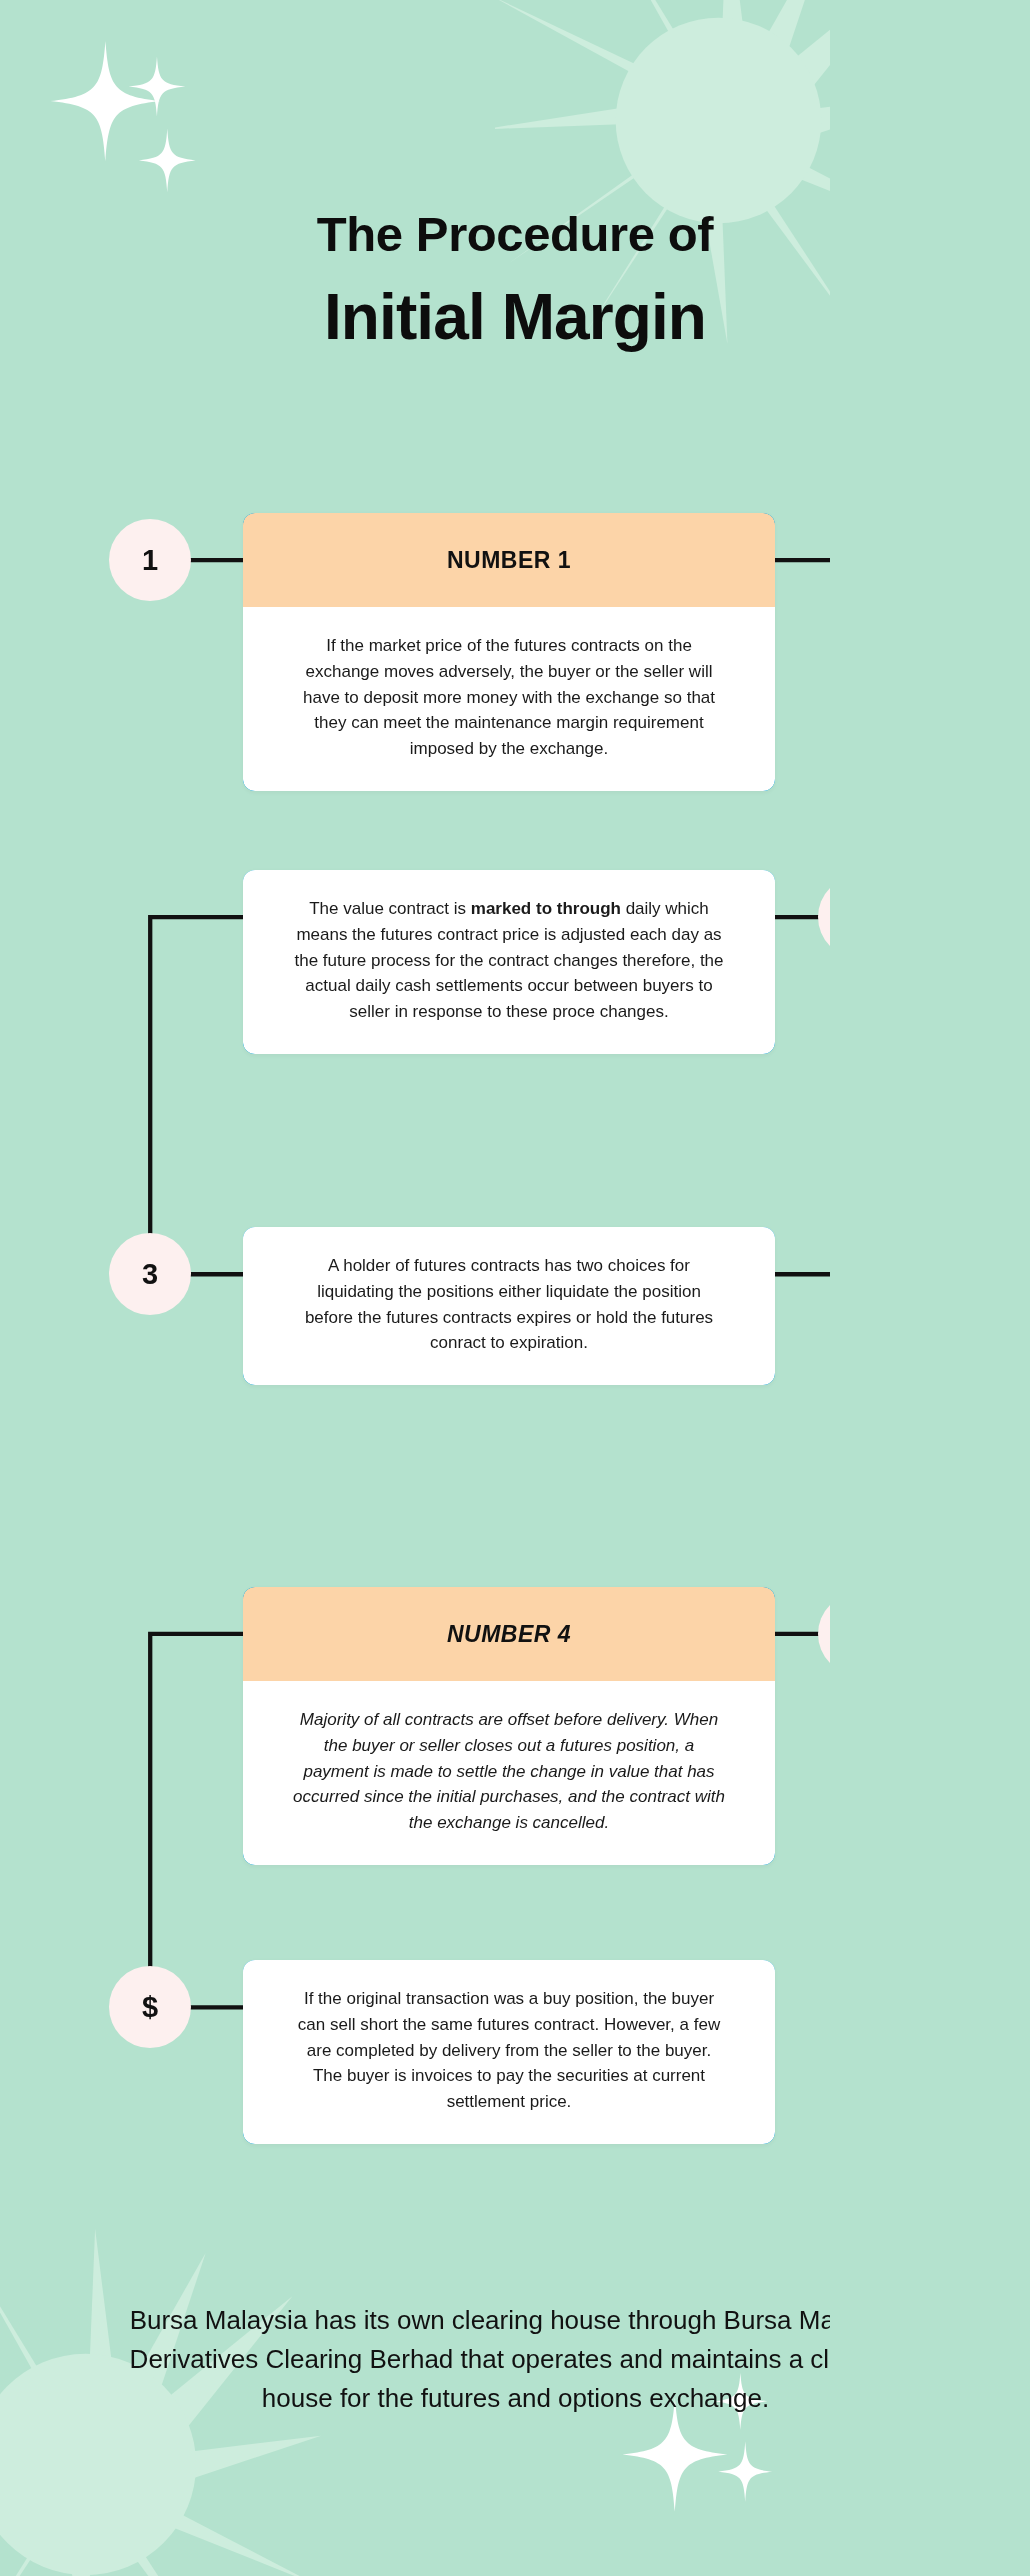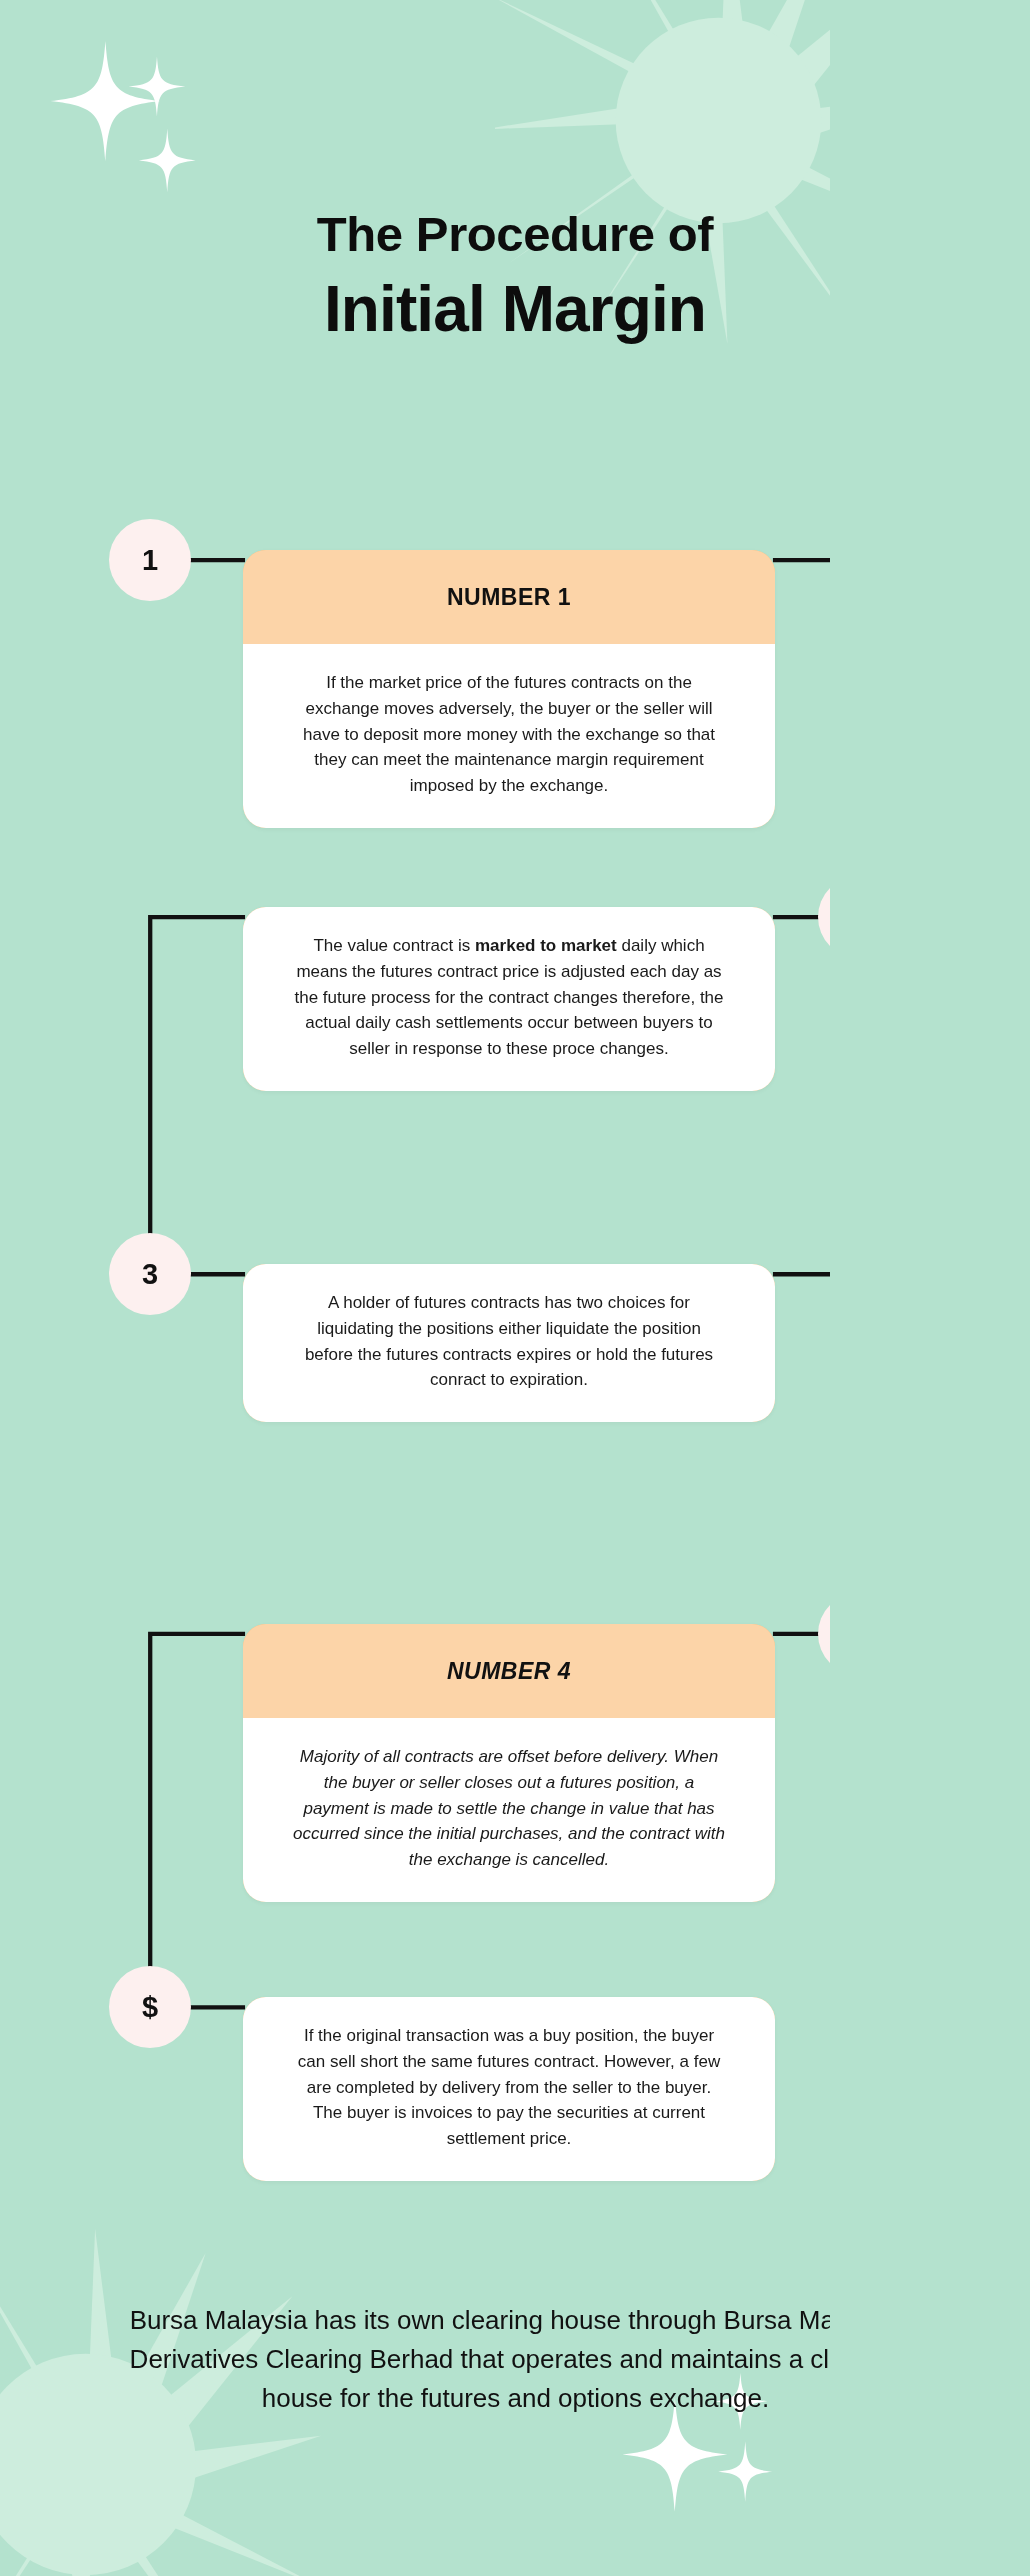"Initial Margin" .title-line2 { margin-top: 8px -> 16px }
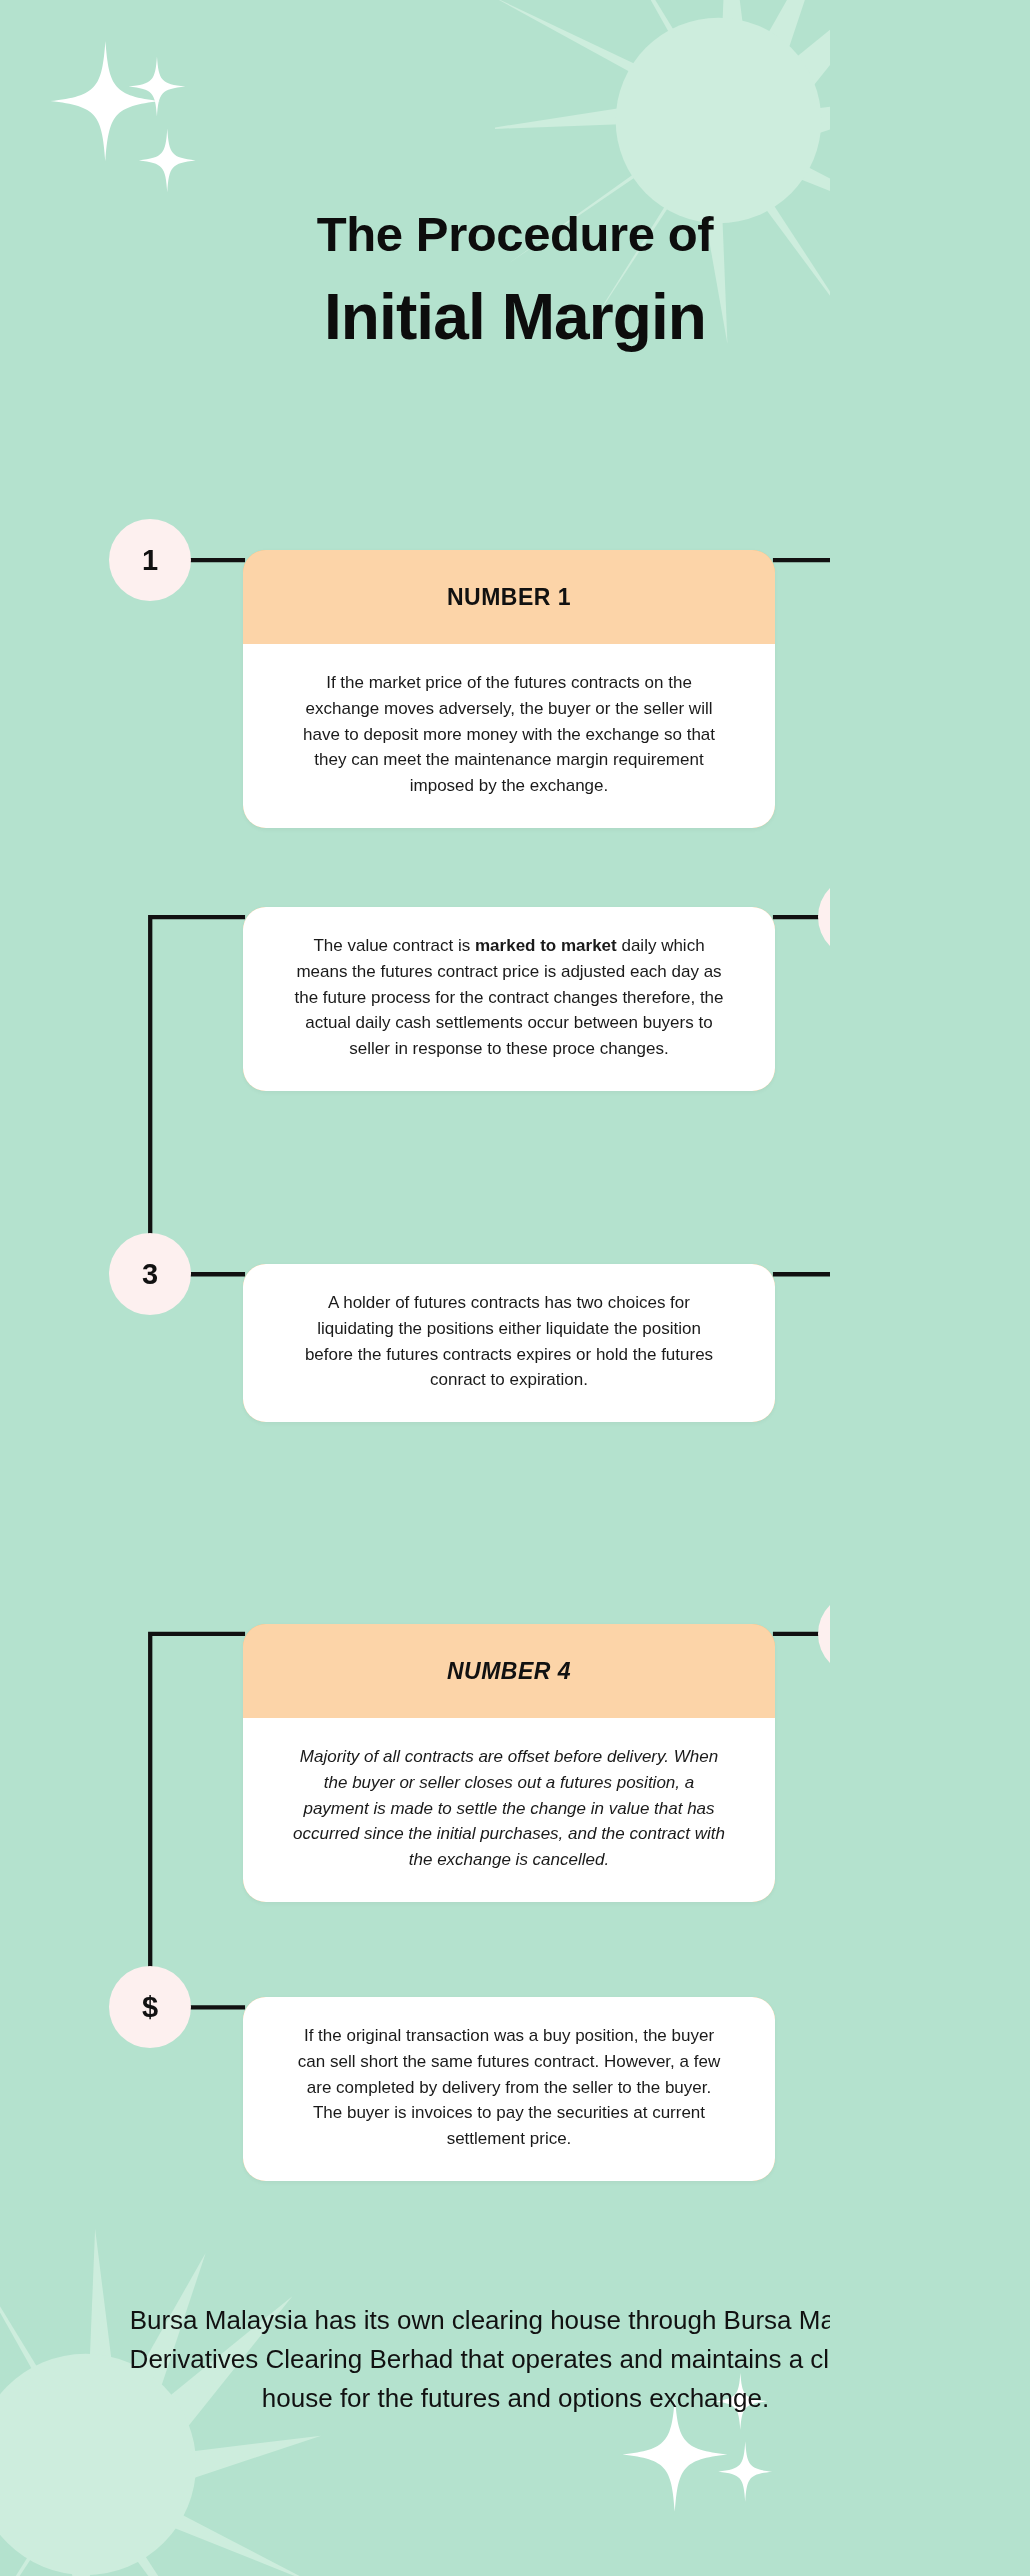"NUMBER 1" .card { background: #fdba74 -> #0ea5e9; border-radius: 23px -> 12px; margin-top: 37px -> none }
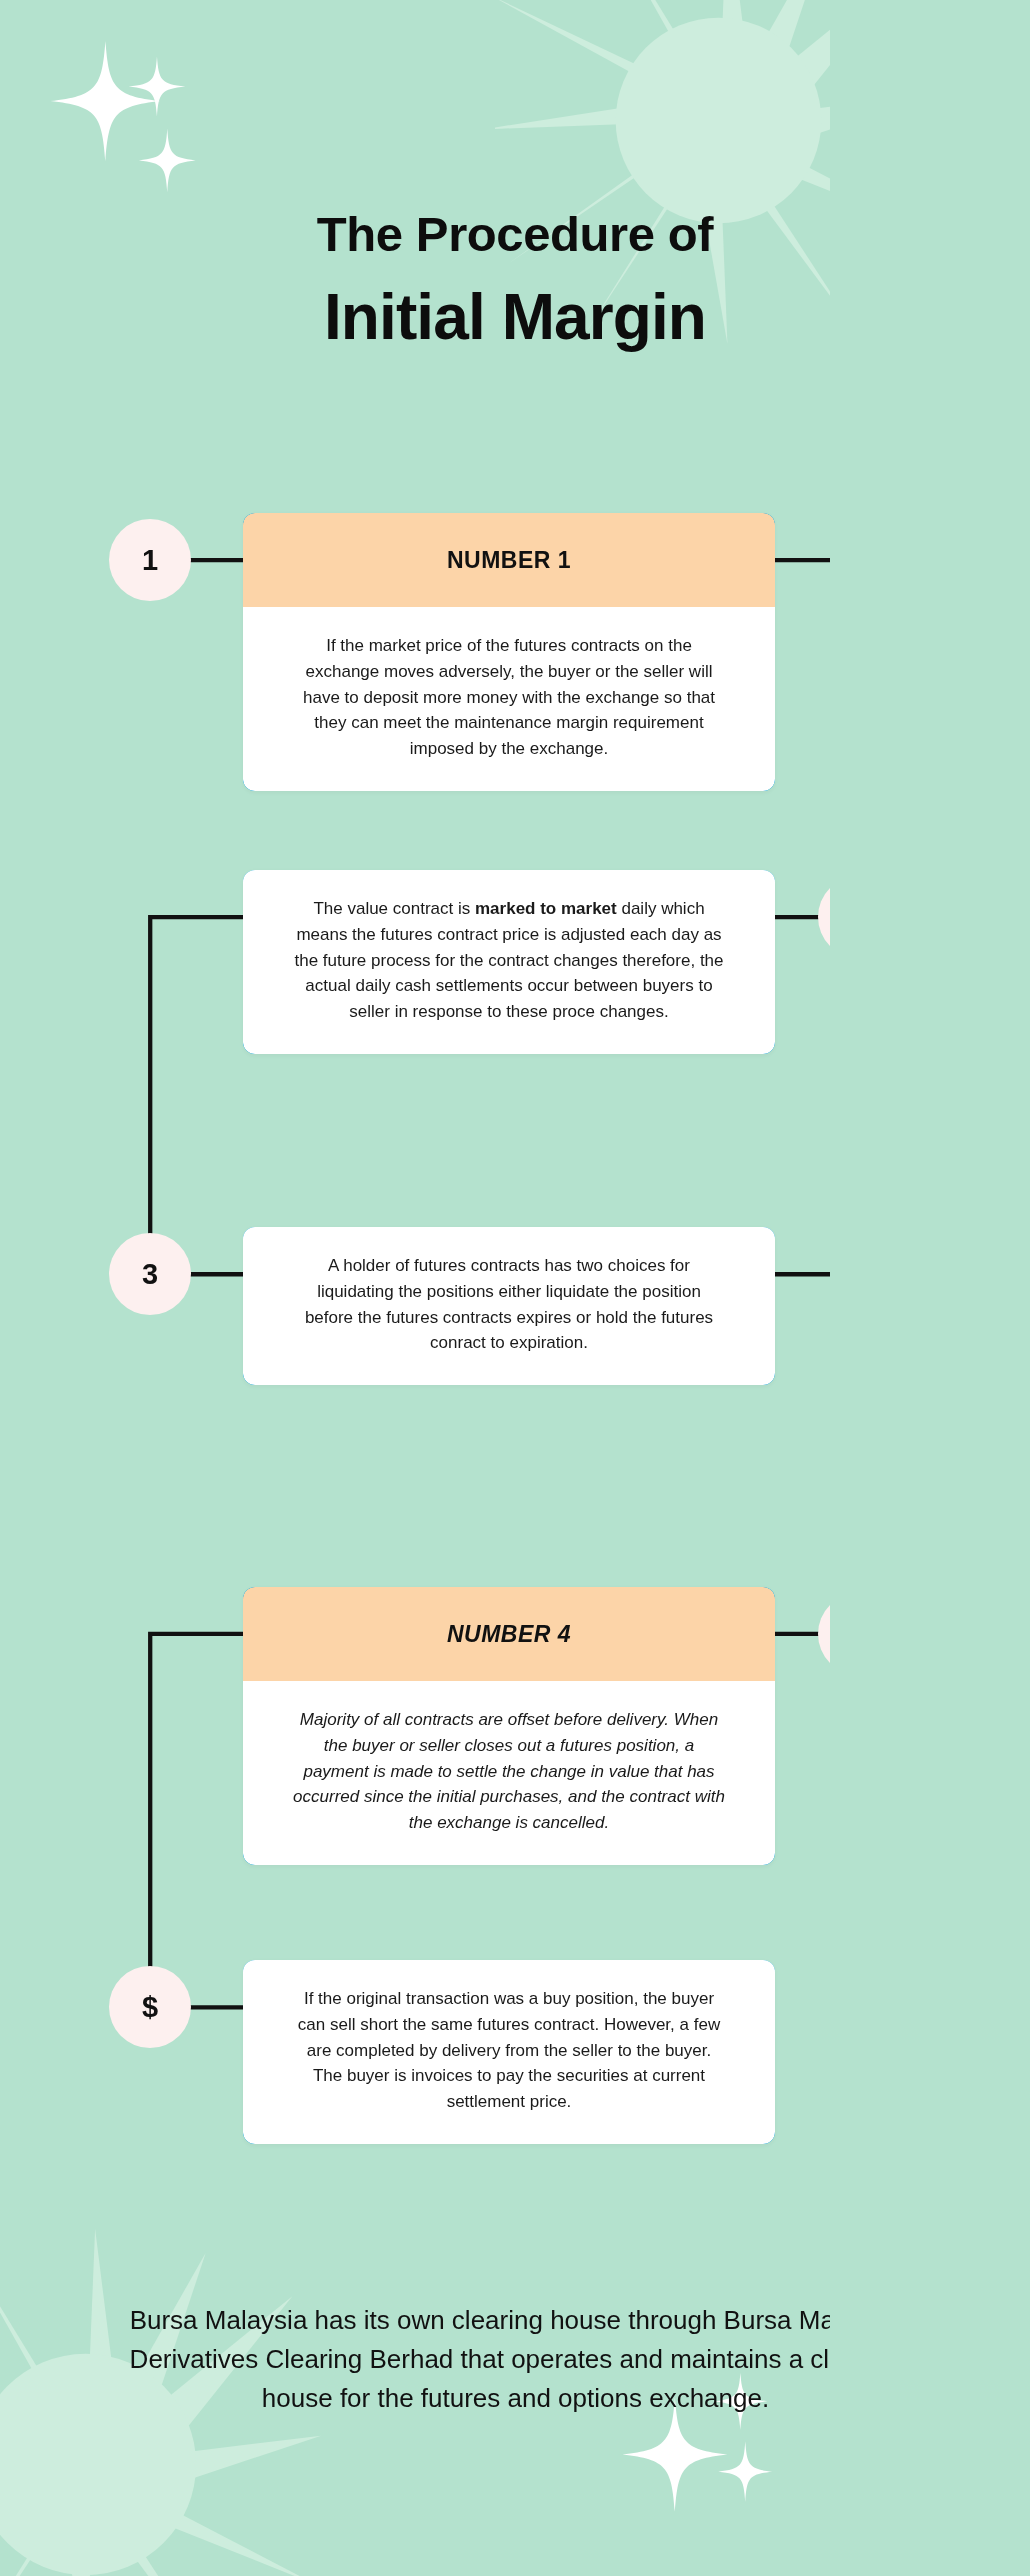"marked to market" b { text: market -> through }
